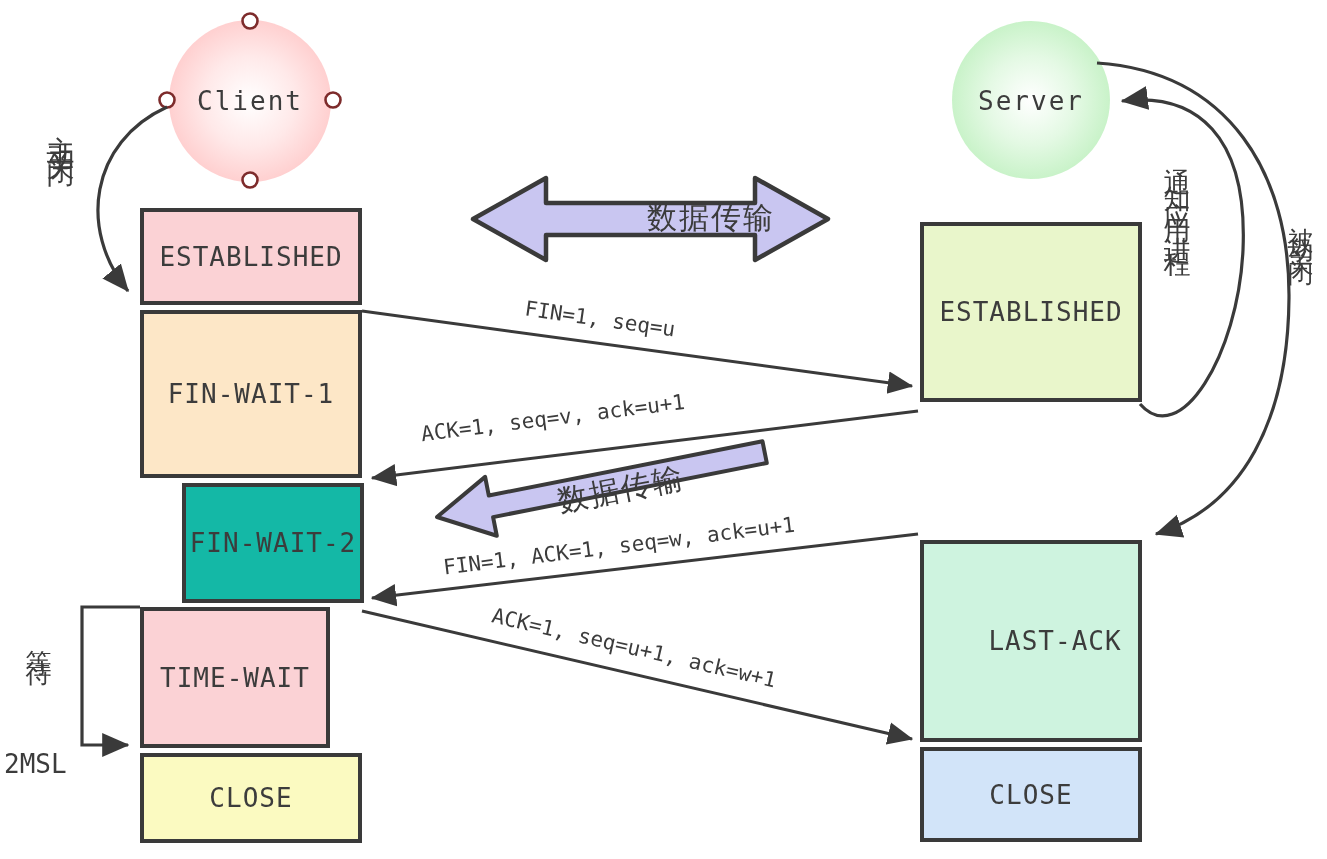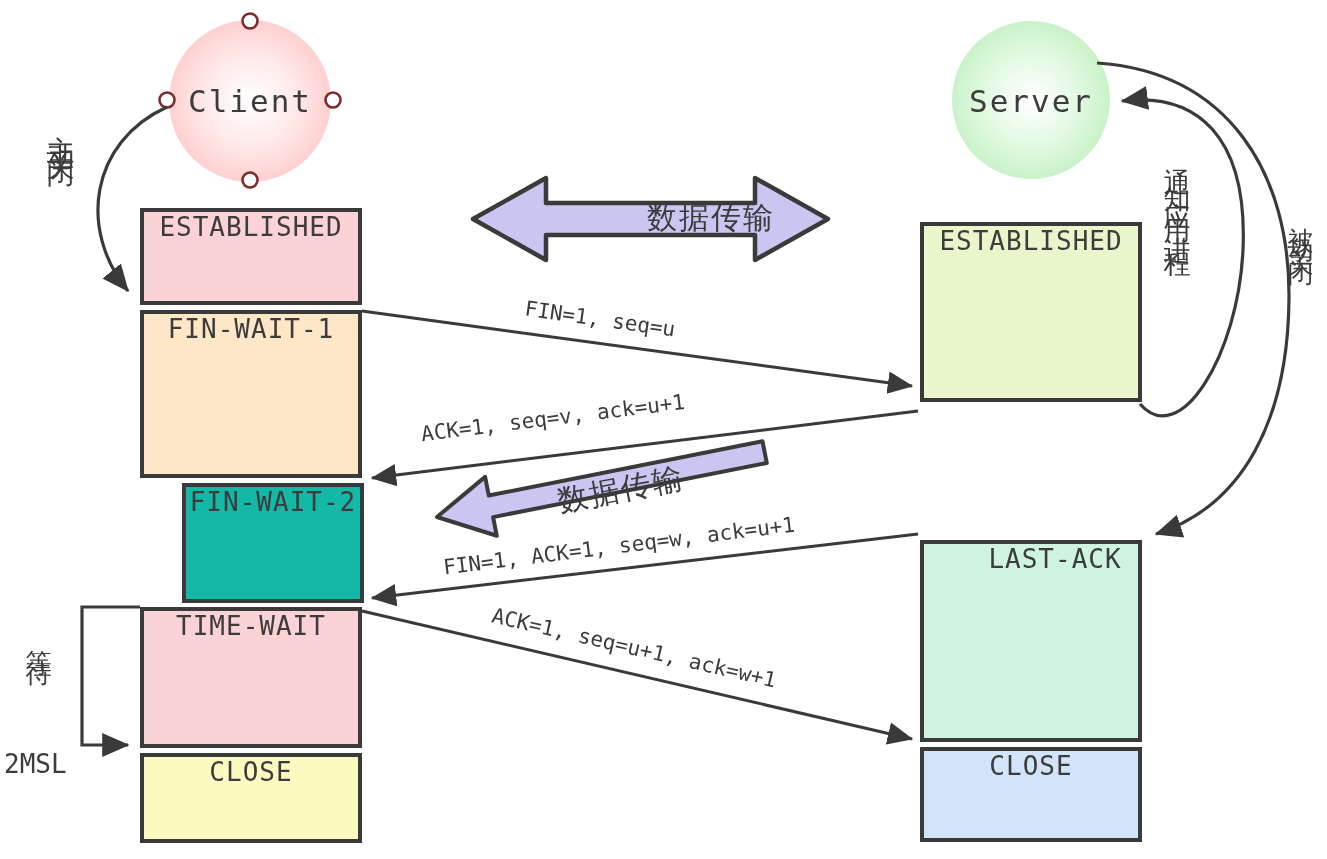"Client" .node-lbl { font-size: 31px -> 26px }
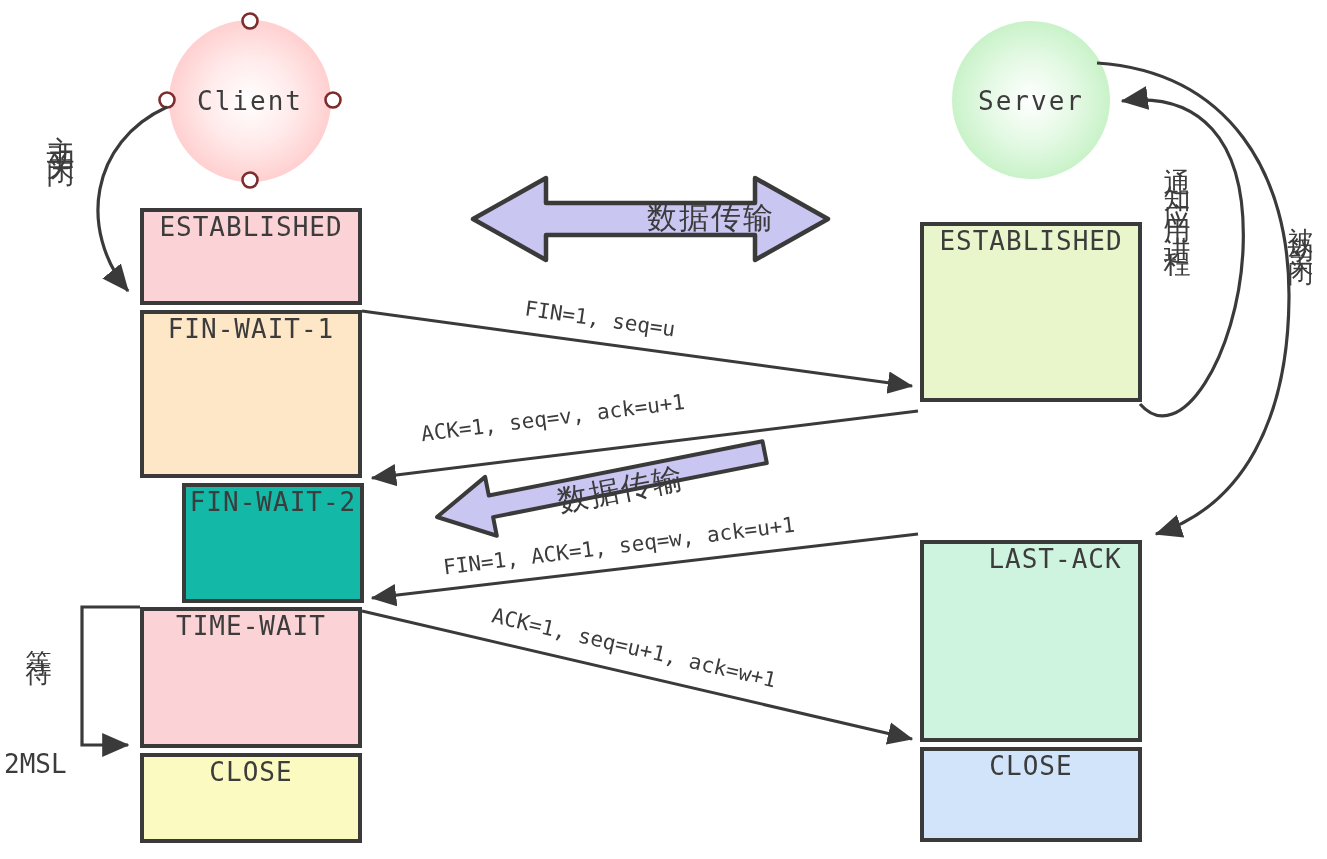"ESTABLISHED" .box { align-items: none -> center }
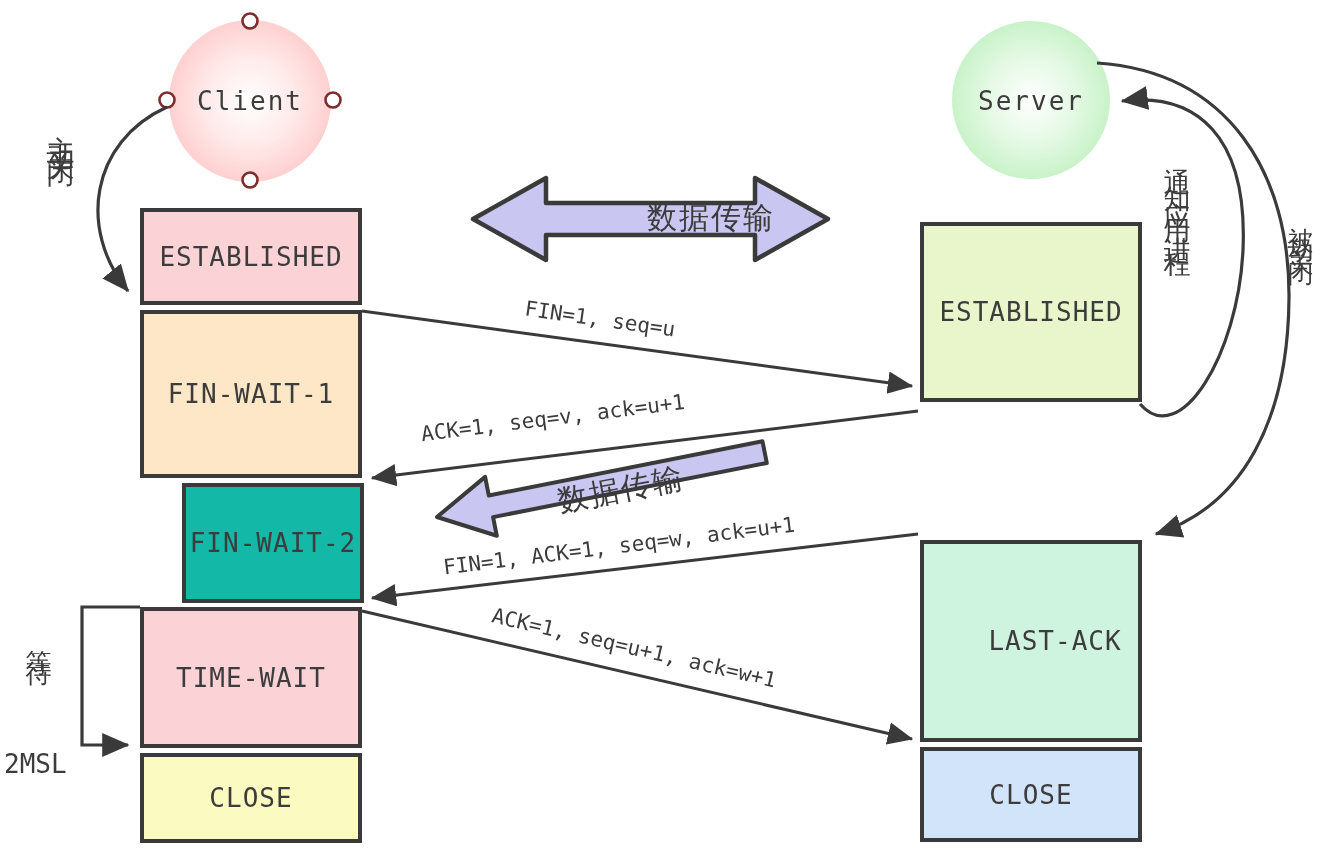"TIME-WAIT" div.box { width: 222px -> 190px }
